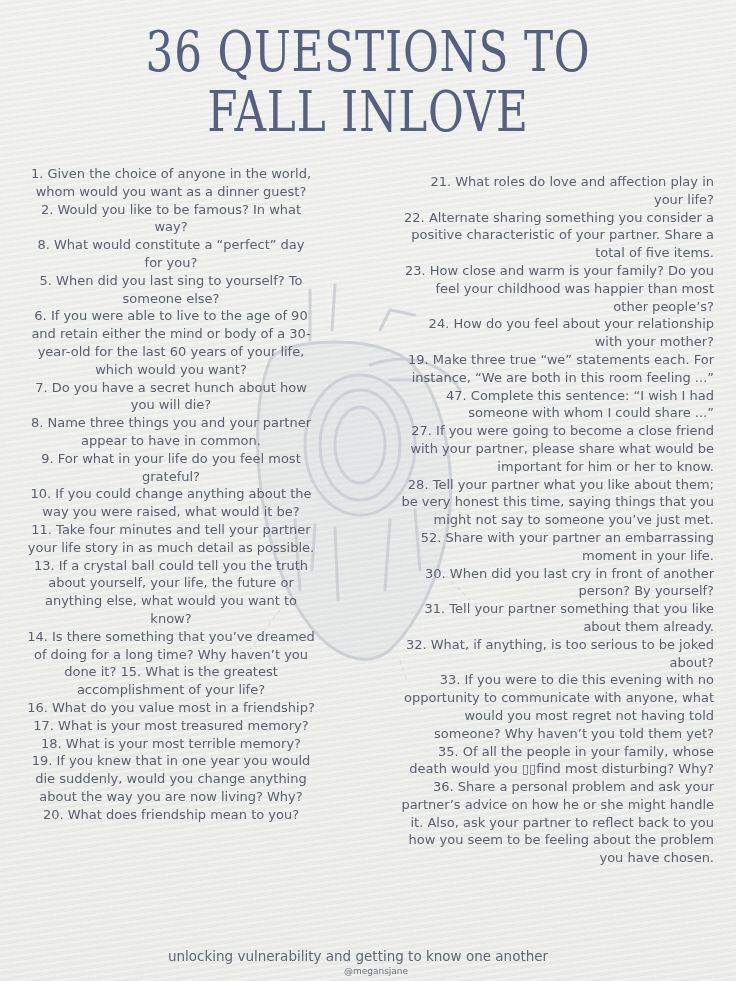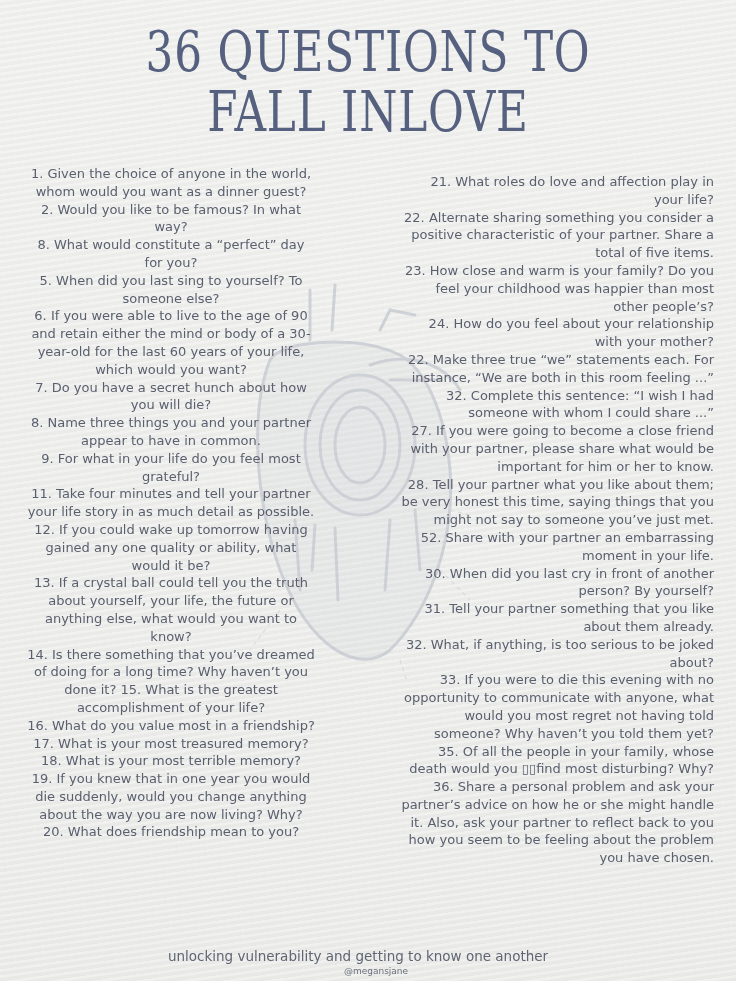"22. Make three true “we”" p.q { text: 22 -> 19 }
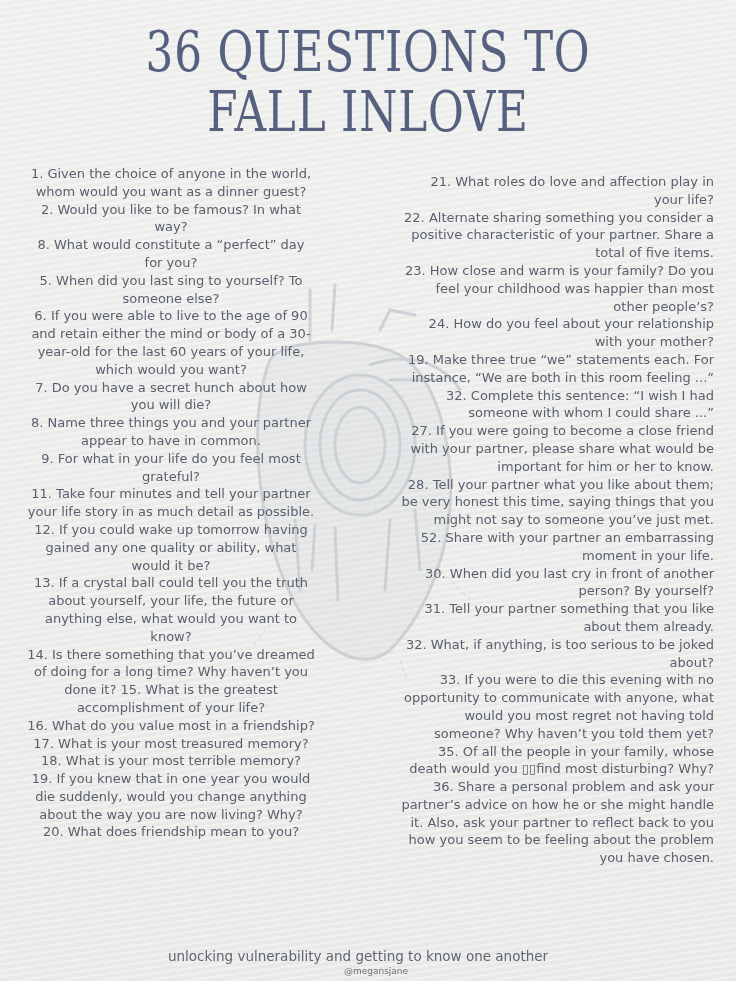"32. Complete this sentence: “I" p.q { text: 32 -> 47 }
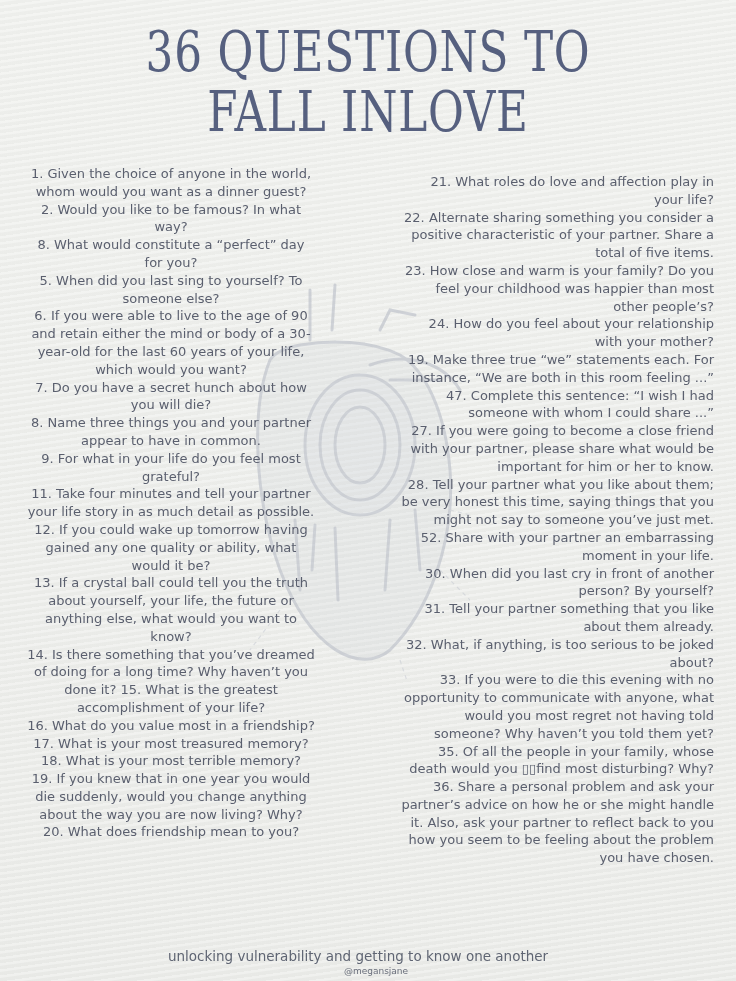"10. If you could change" p.q { html: none -> <p>10. If you could change anything about the way you were raised, what would it be?</p> }
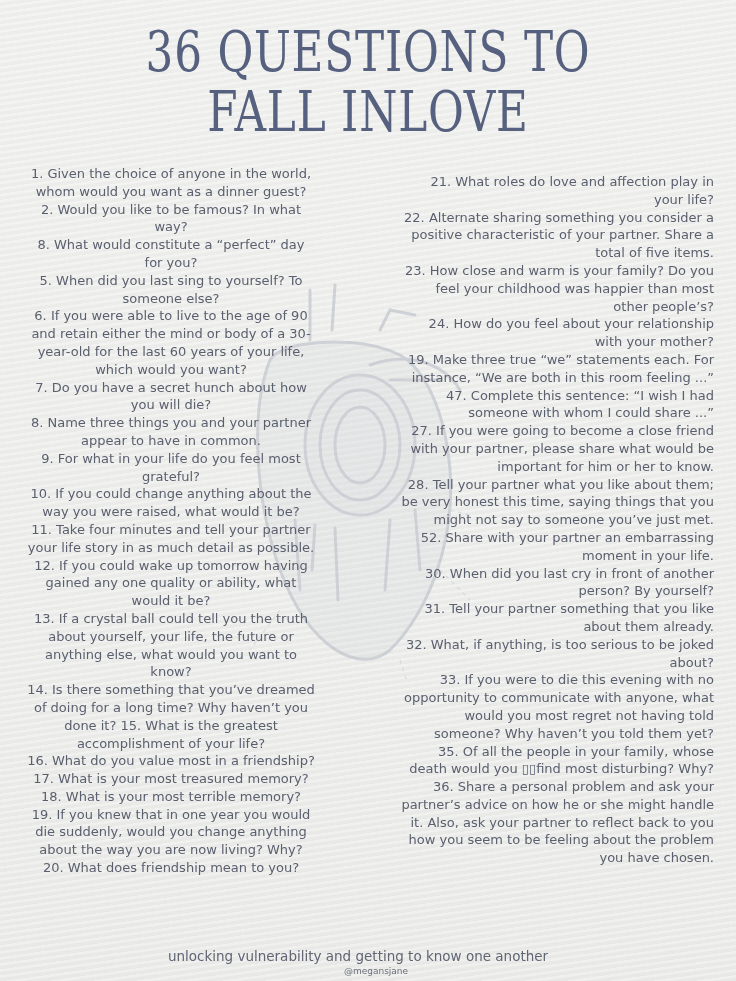"12. If you could wake" p.q { html: <p>12. If you could wake up tomorrow having gained any one quality or ability, what would it be?</p> -> none }
